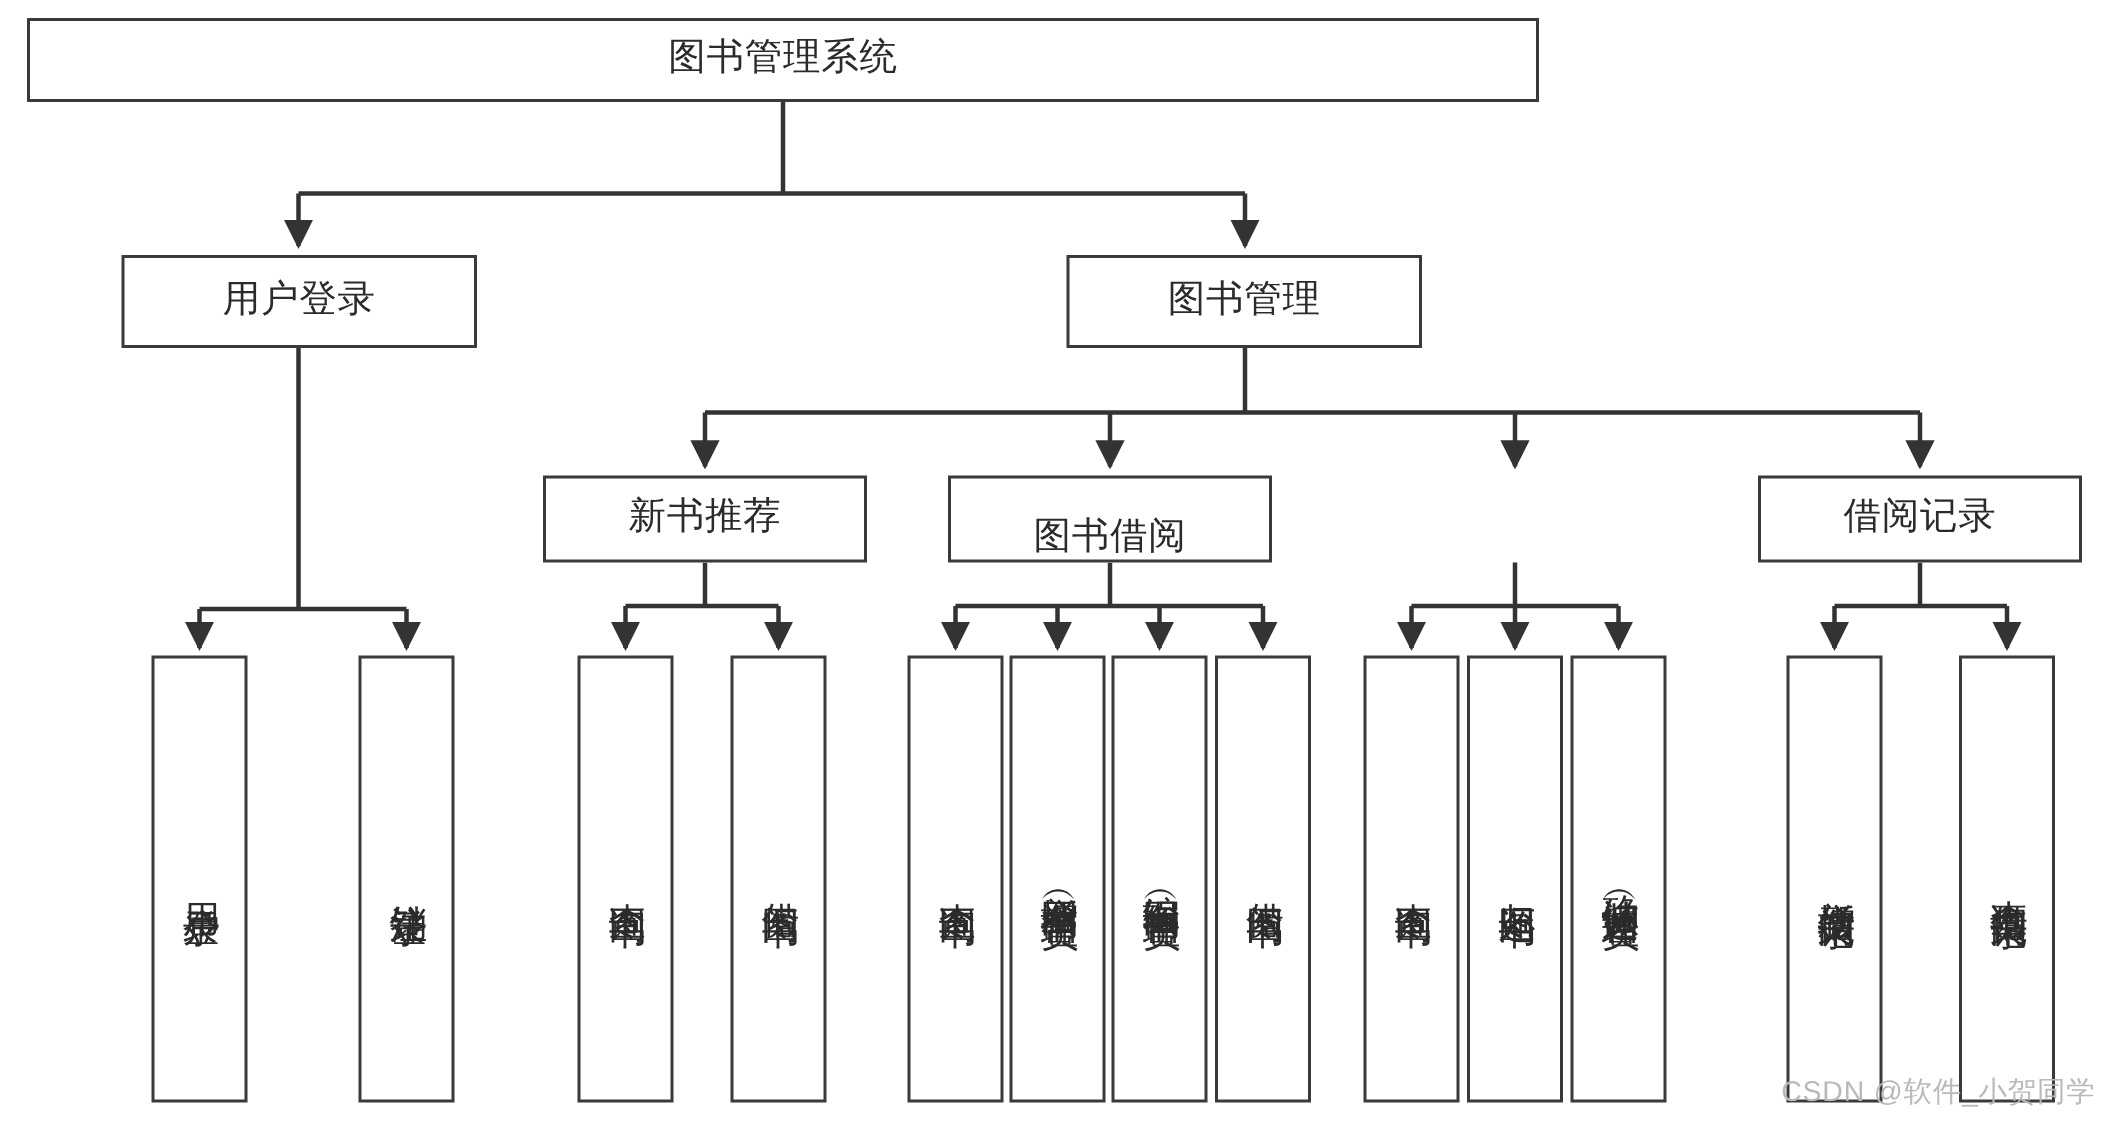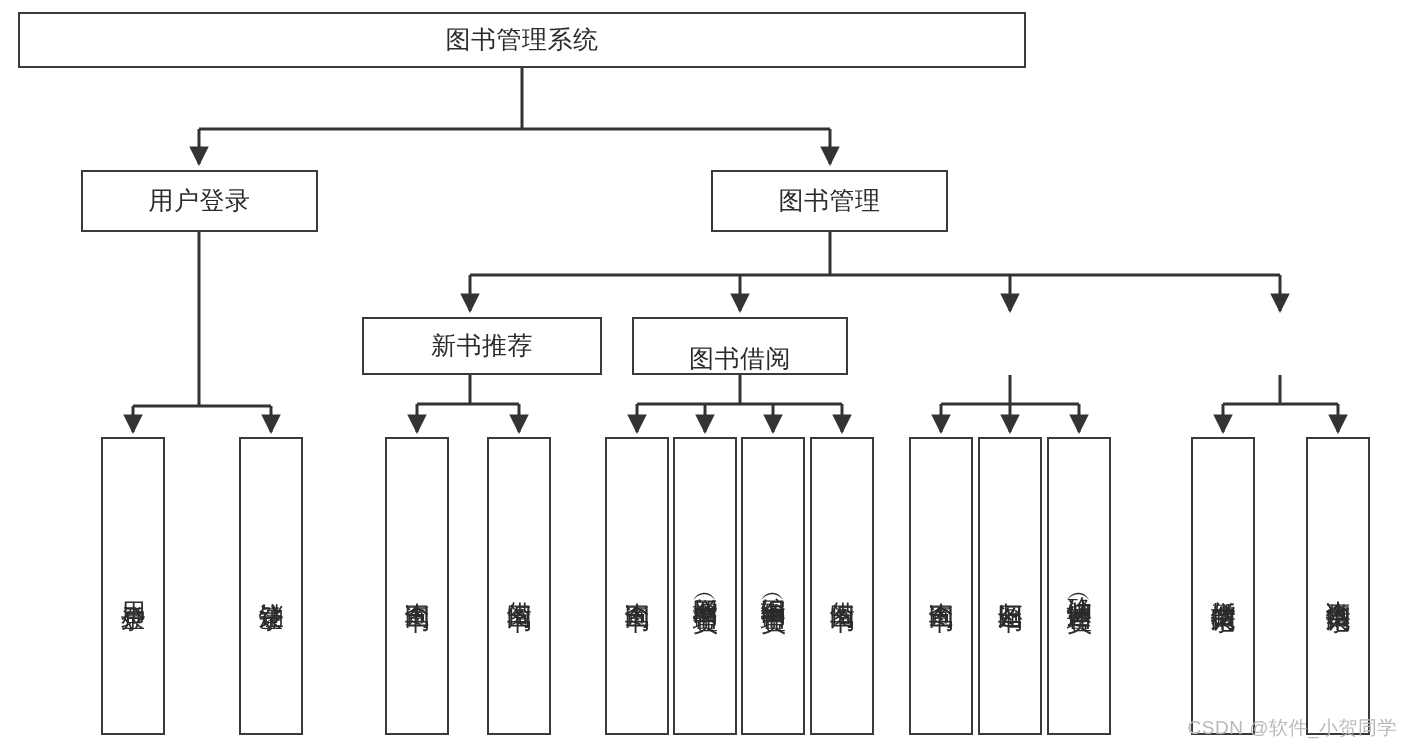"图书管理系统" .node.h > span { font-family: none -> Liberation Mono, monospace }
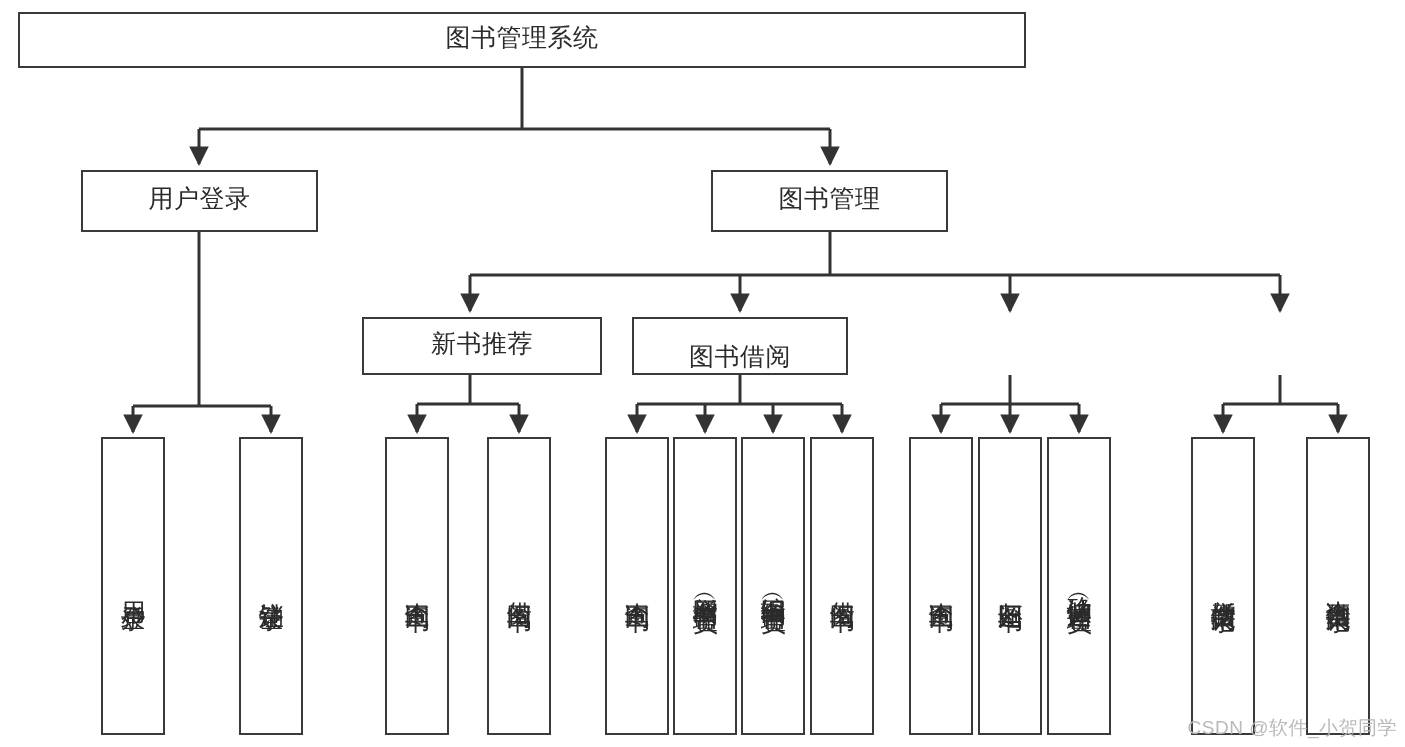"新书推荐" div.node { width: 240px -> 216px }
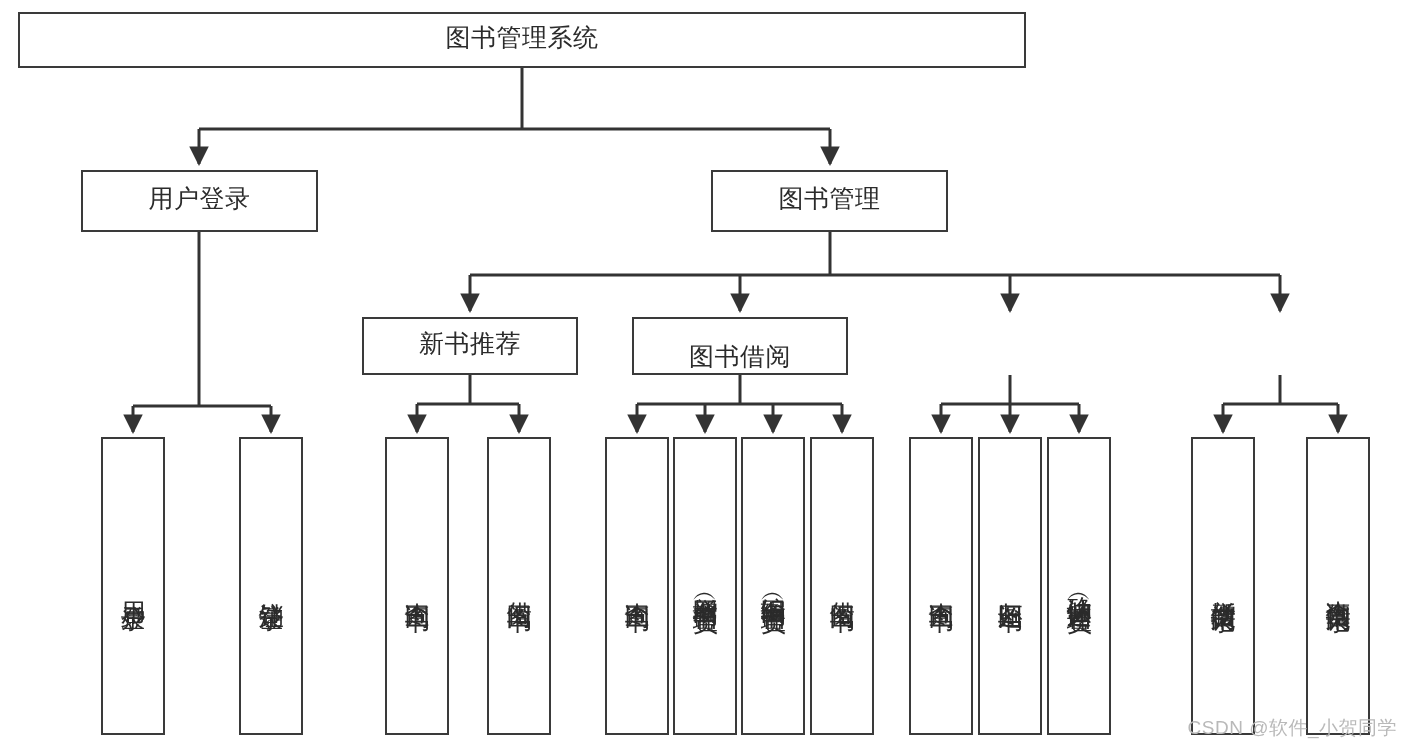"借阅记录" div.node { html: none -> <div> <span>借阅记录</span> </div> }
